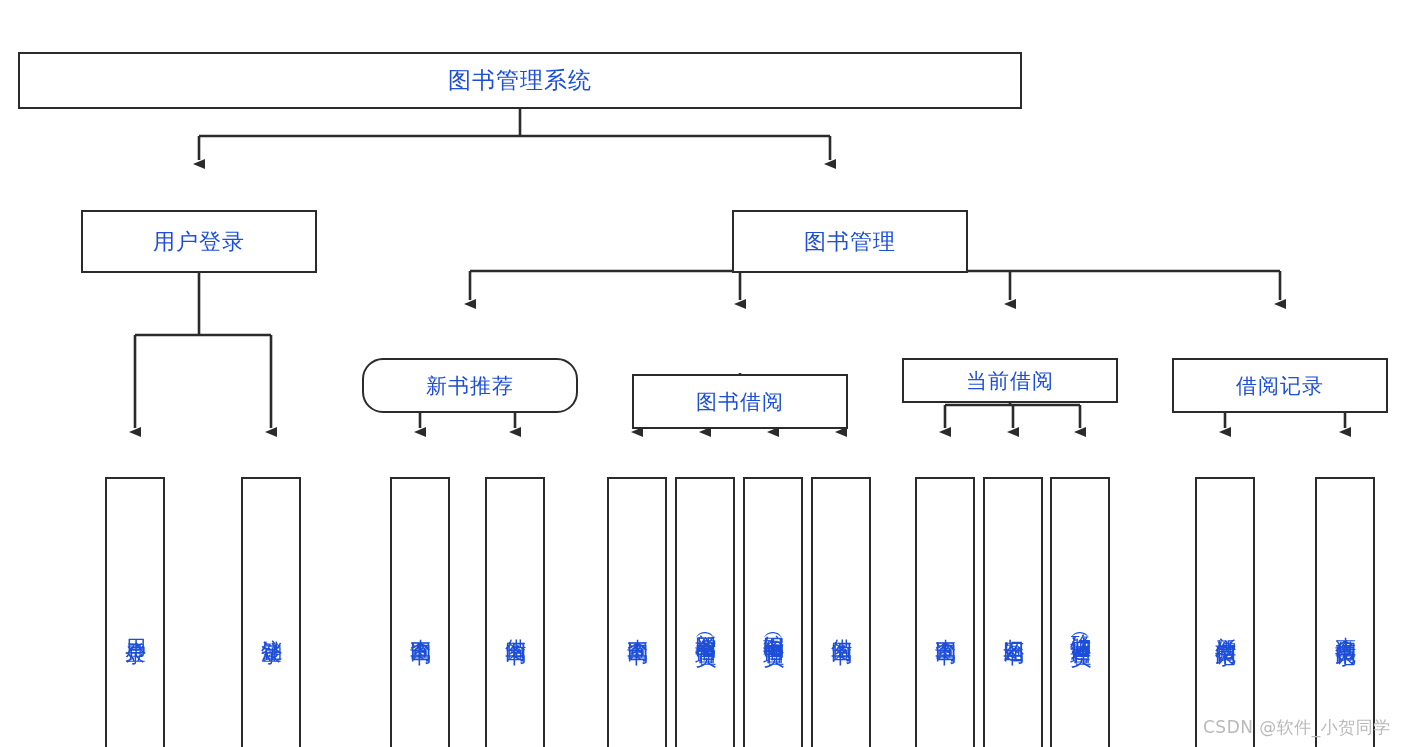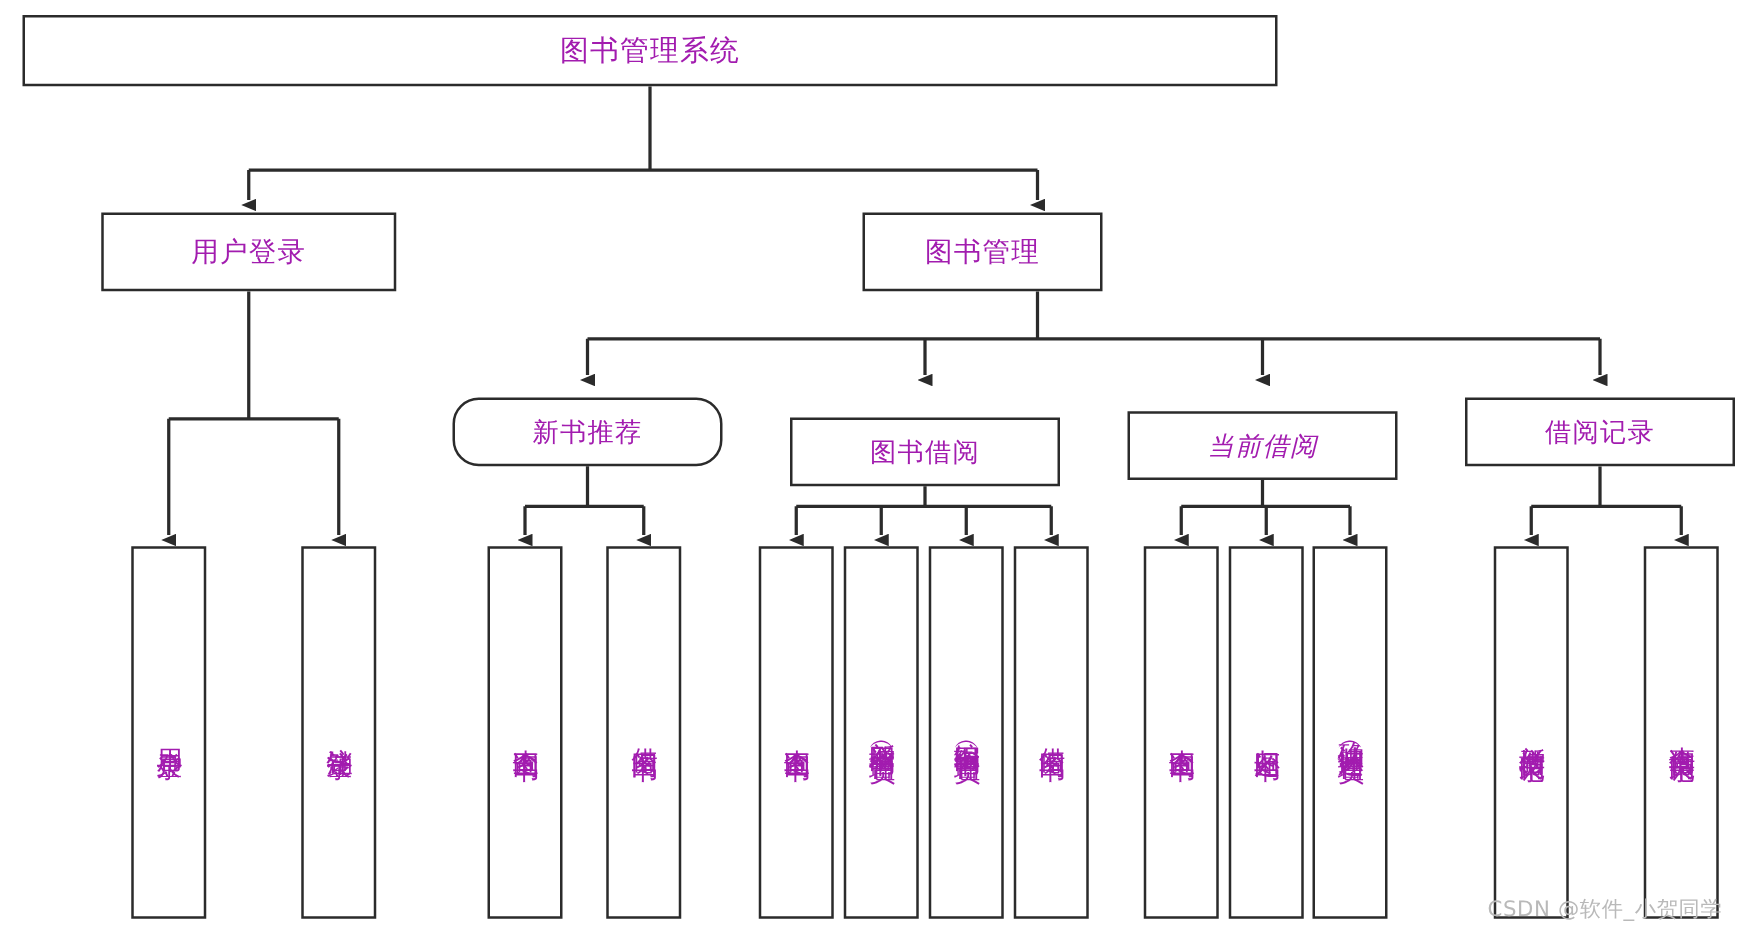"图书管理系统" .node { color: #a21caf -> #1d4ed8; margin-top: none -> 40px }
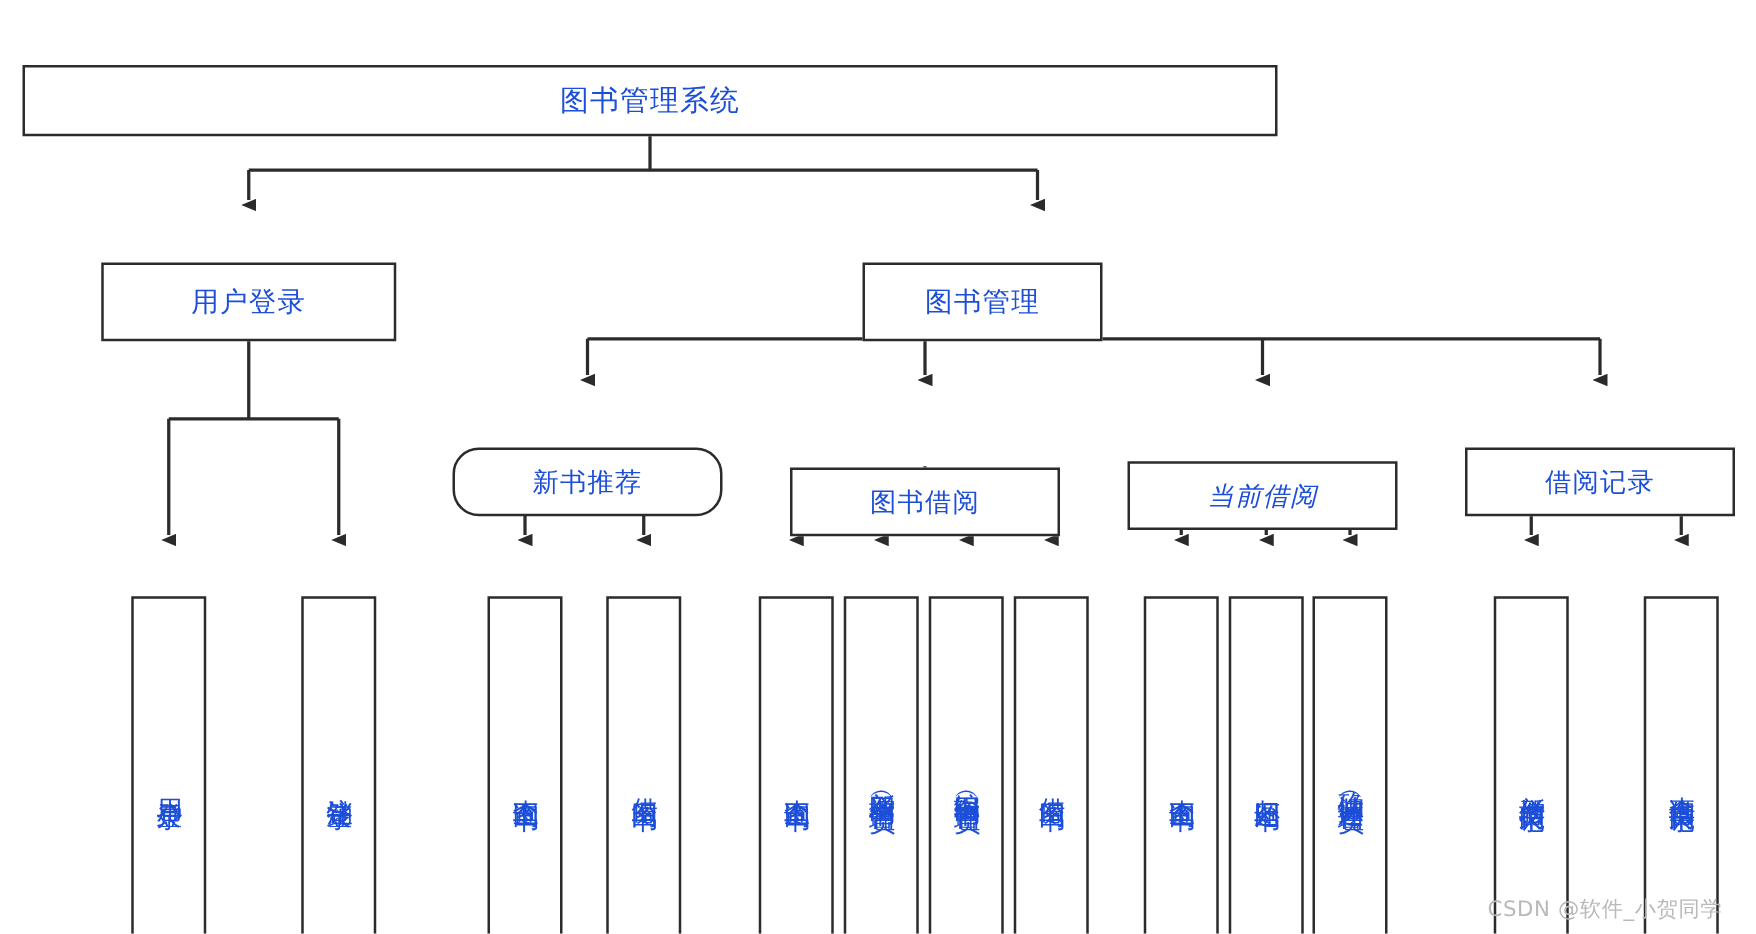"图书管理" div.node { left: 690px -> 732px; width: 192px -> 236px }
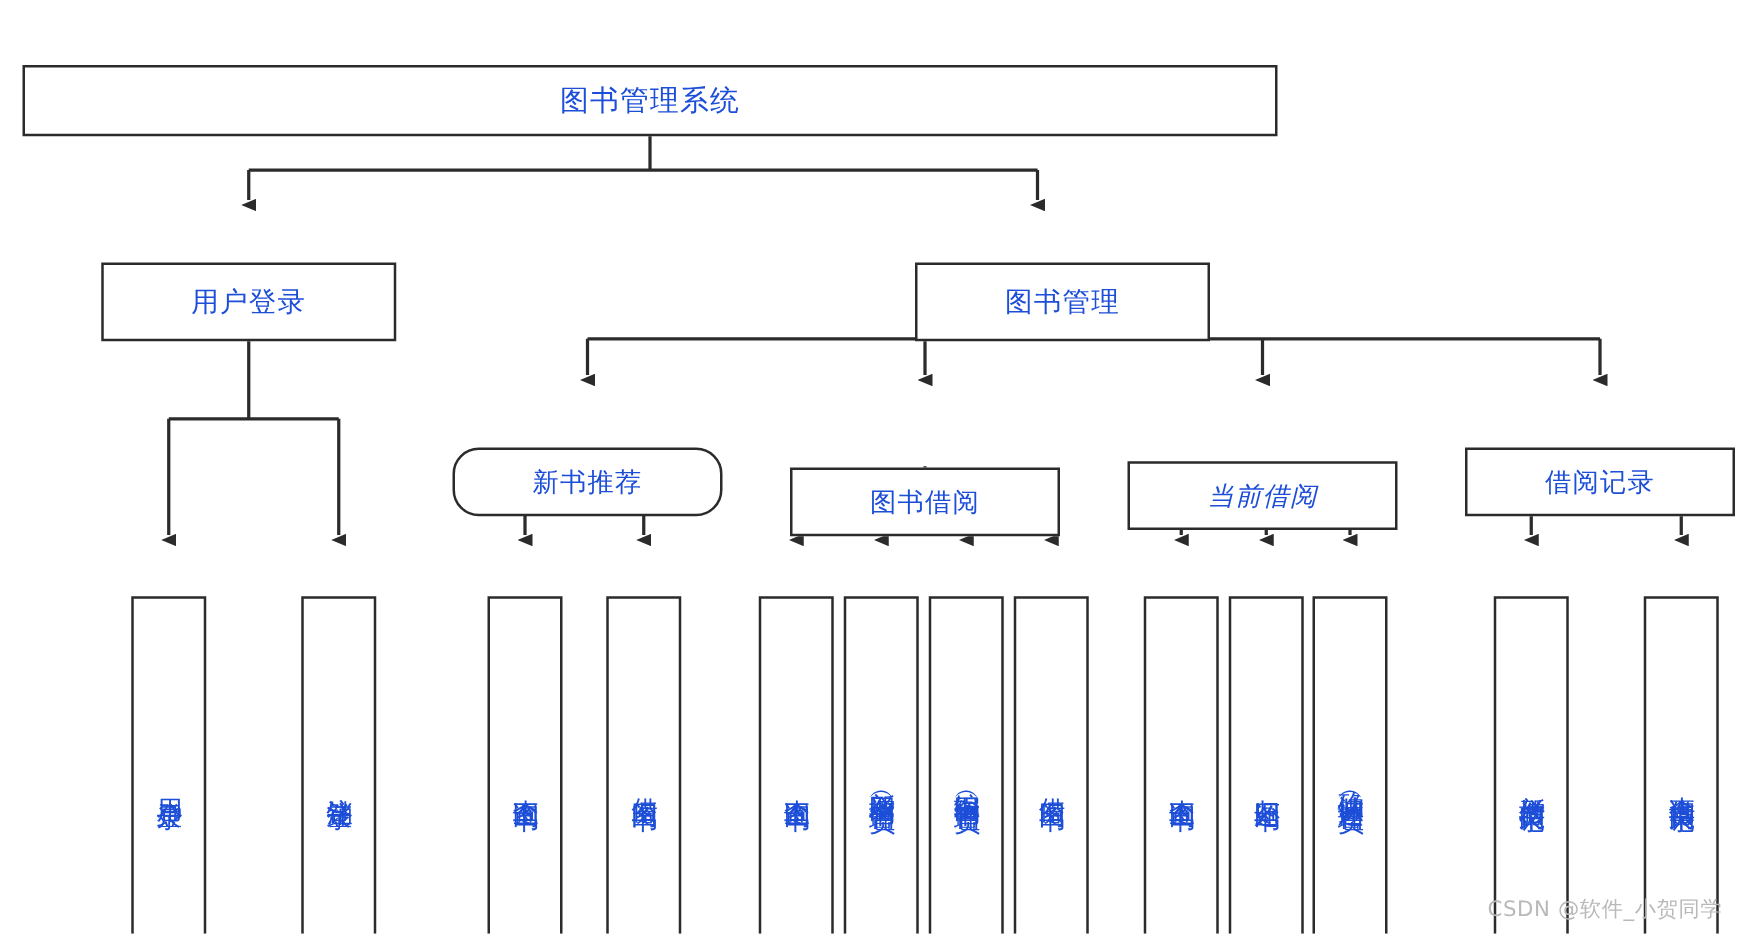"当前借阅" div.node { font-style: italic -> none; height: 55px -> 45px; top: 329px -> 318px }
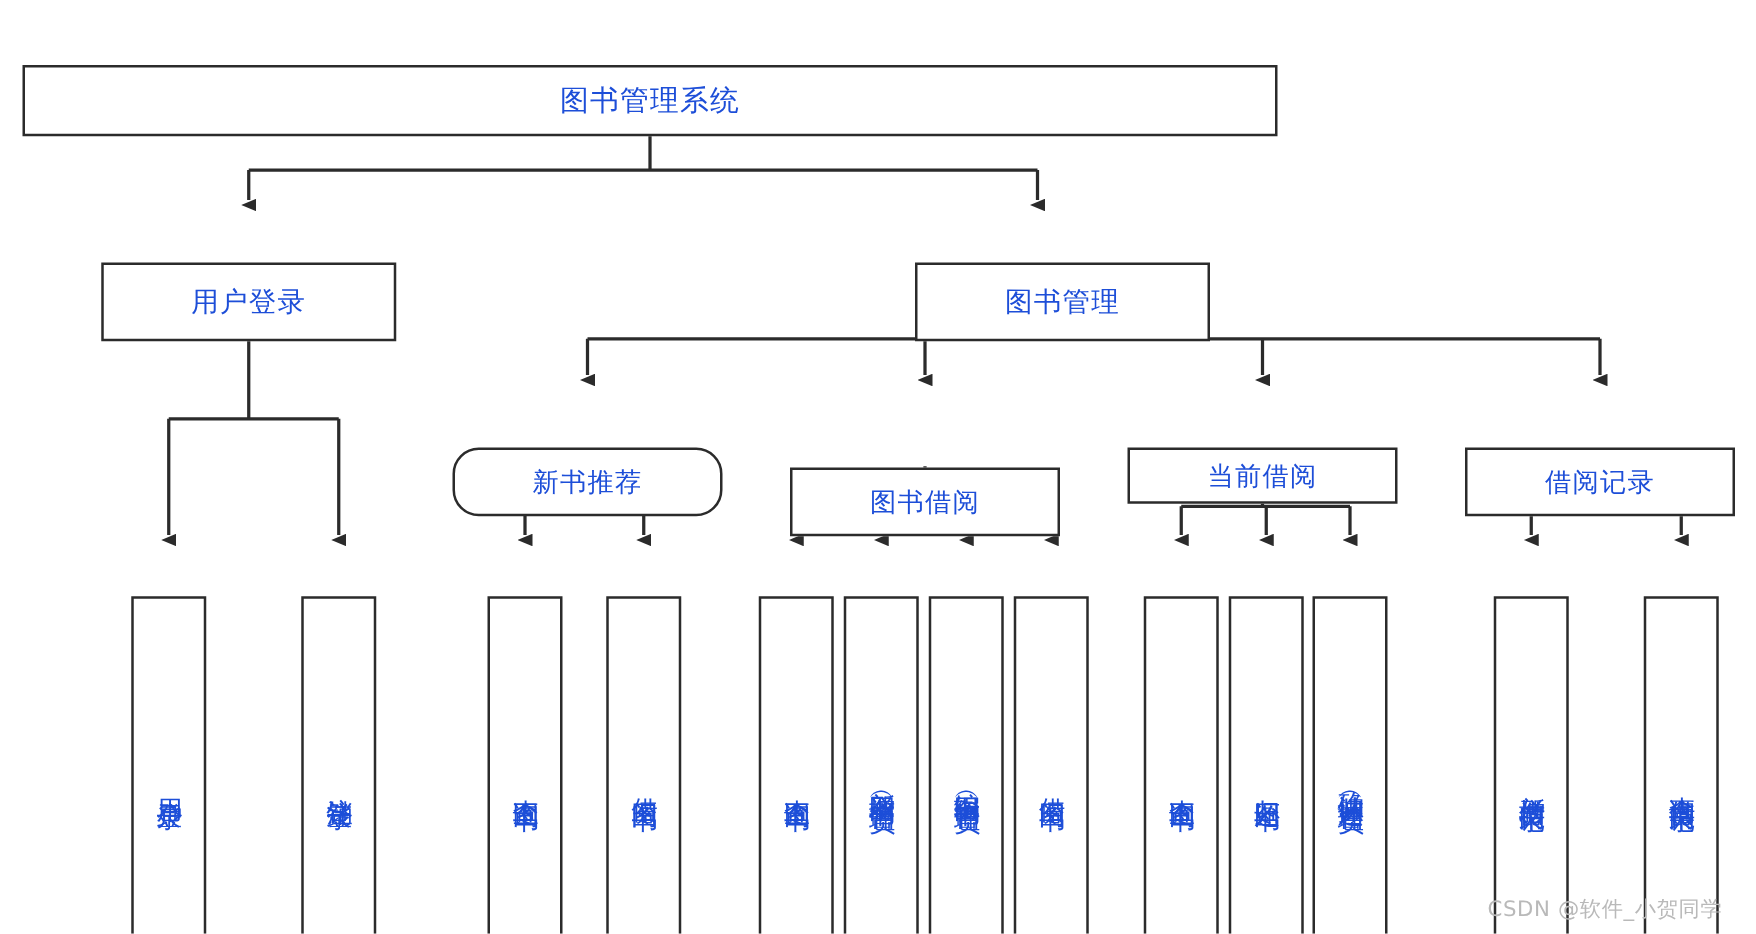"CSDN @软件_小贺同学" .watermark { margin-left: none -> 13px }
